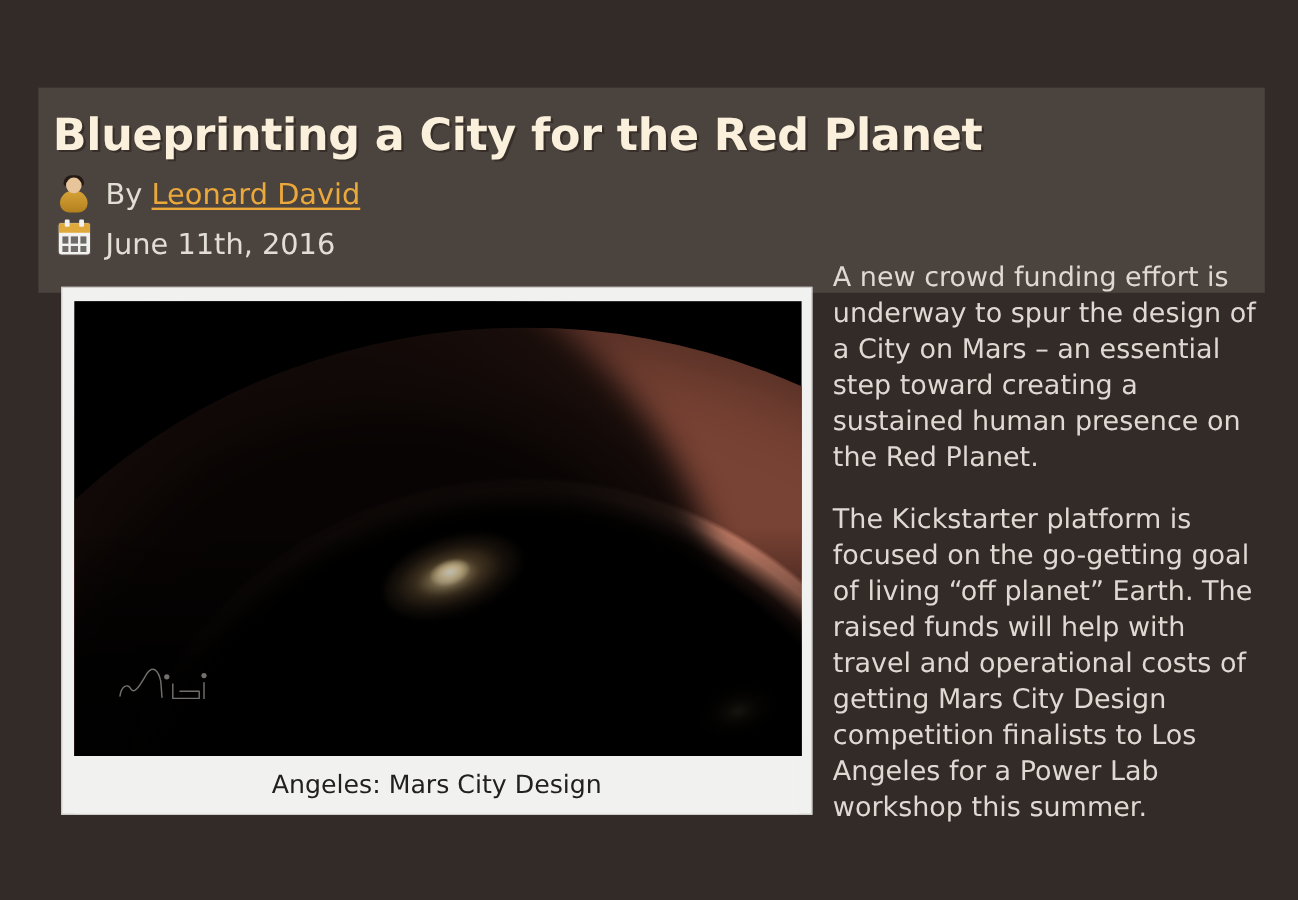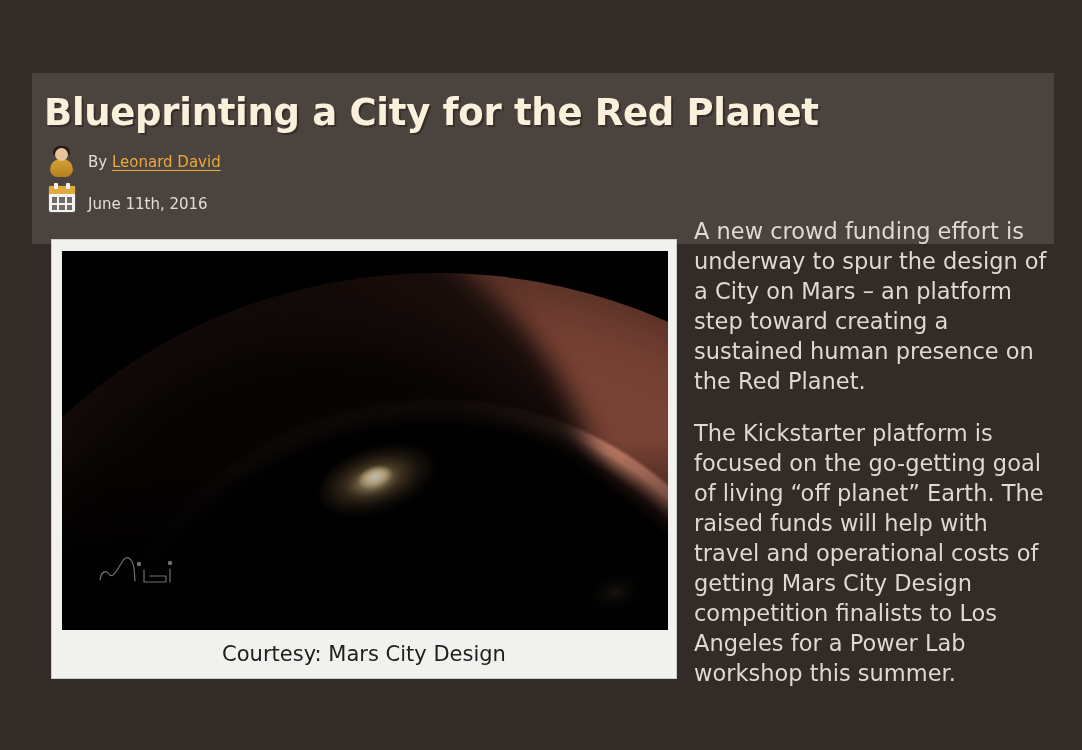"By Leonard David" .meta-text { font-size: 15px -> 24px }
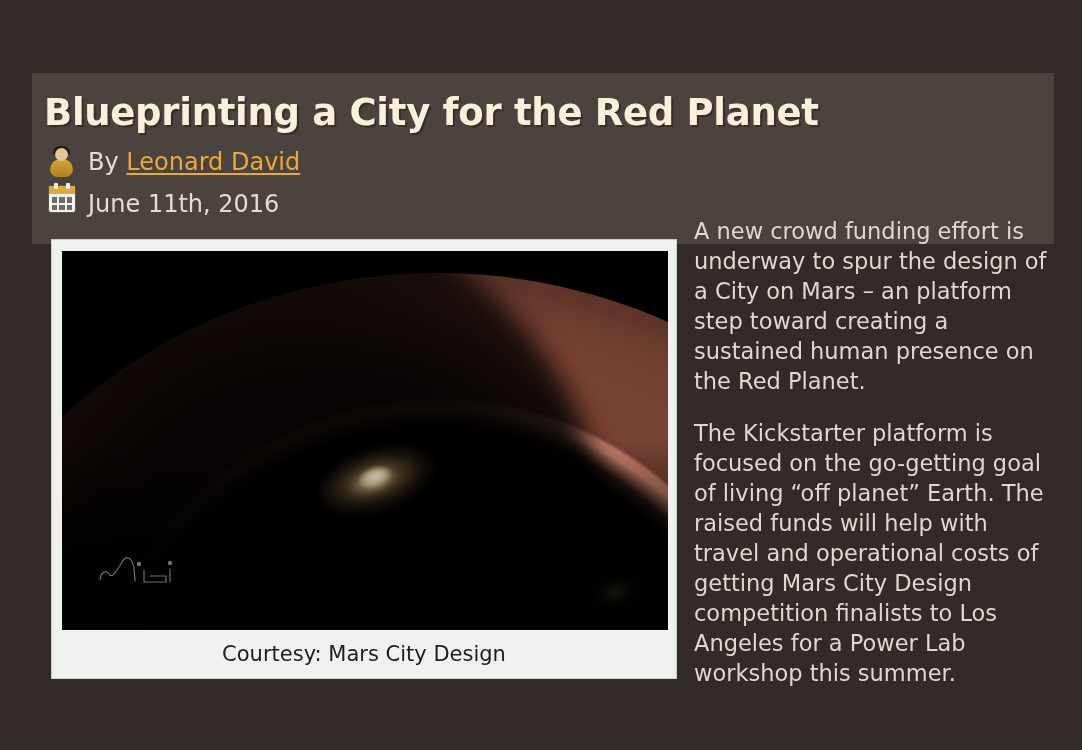"A new crowd funding effort" p { text: platform -> essential }
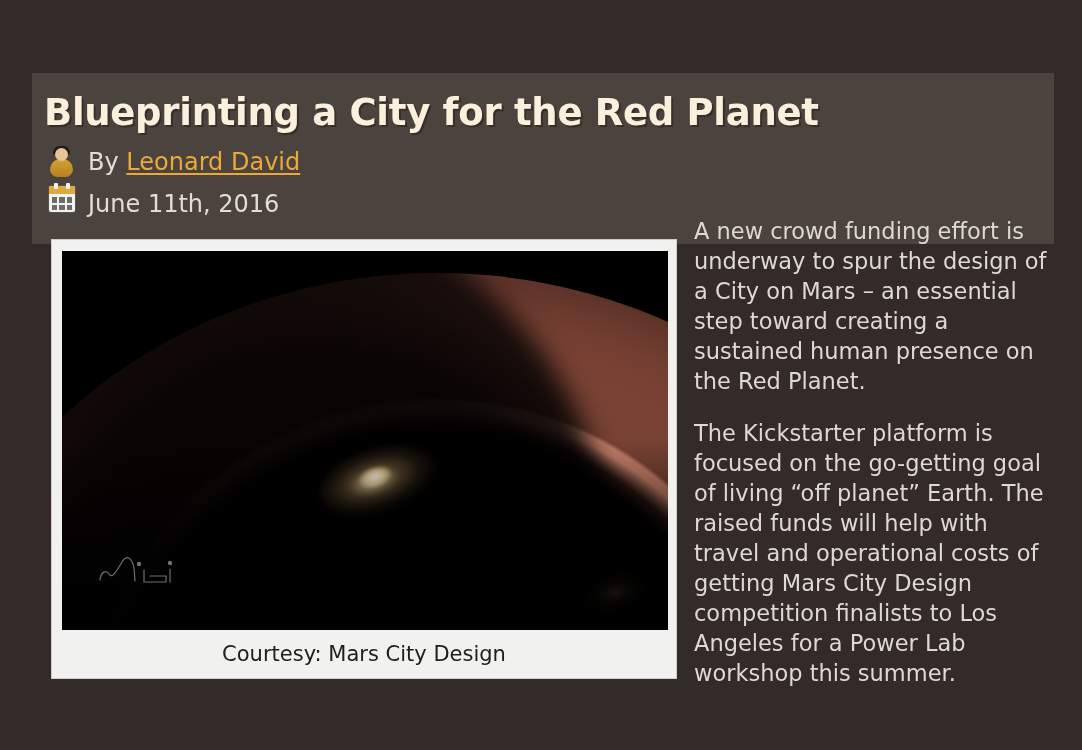"Courtesy: Mars City Design" figcaption.photo-caption { text: Courtesy -> Angeles }
